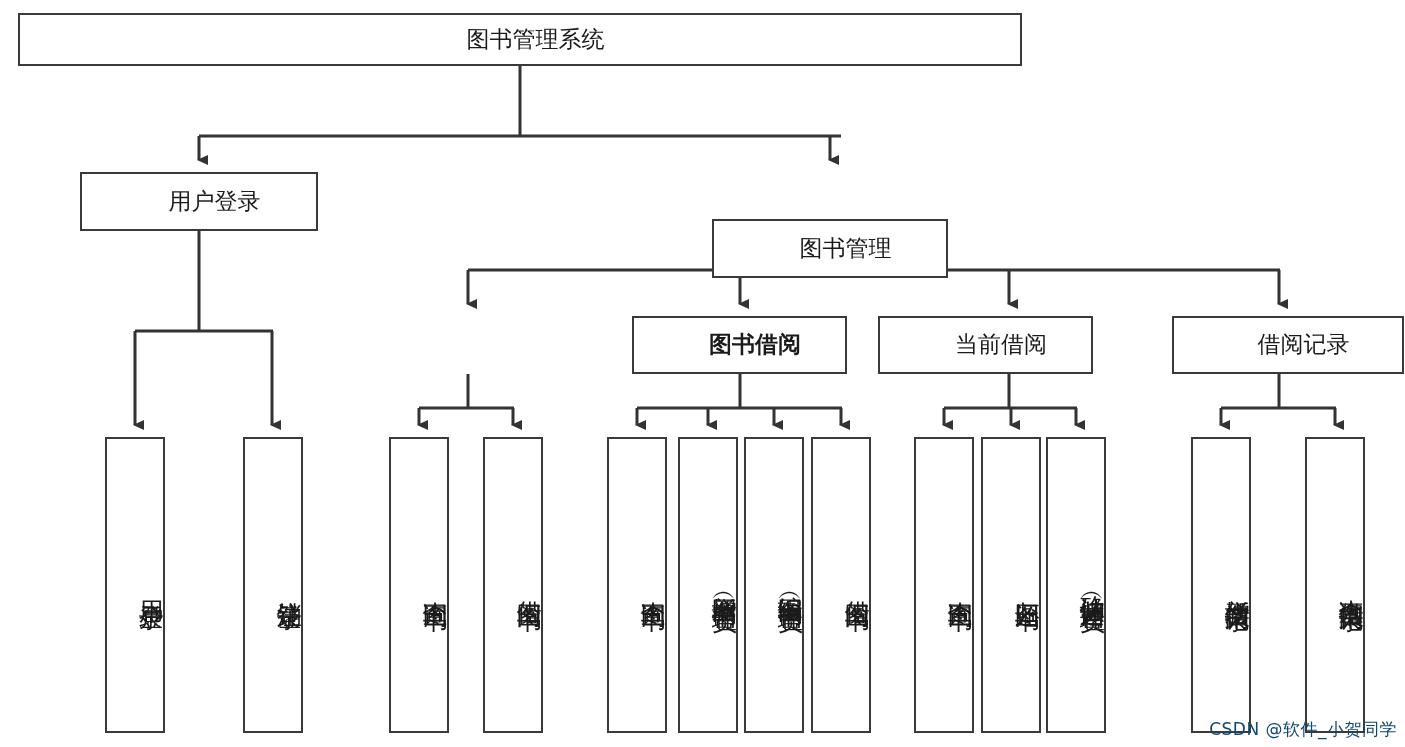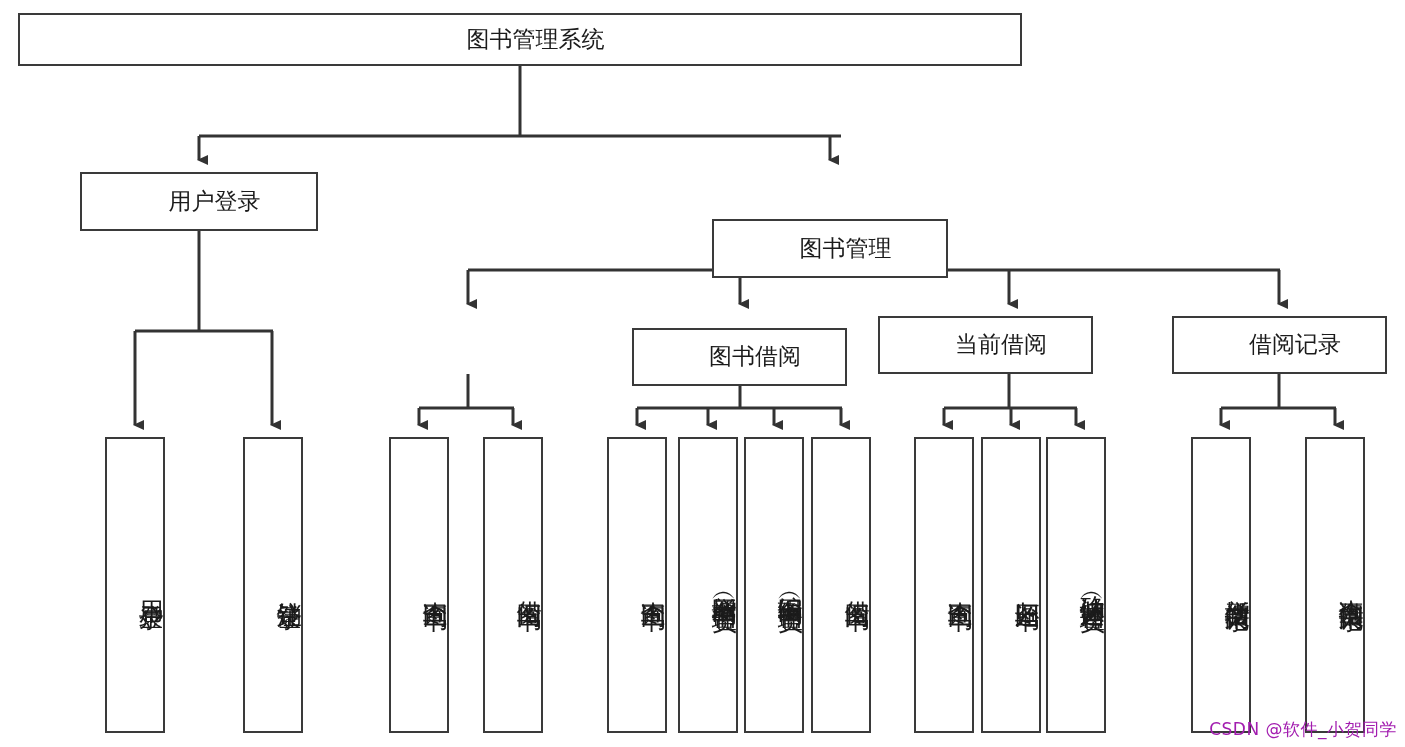"图书借阅" div.node { font-weight: none -> bold; top: 328px -> 316px }
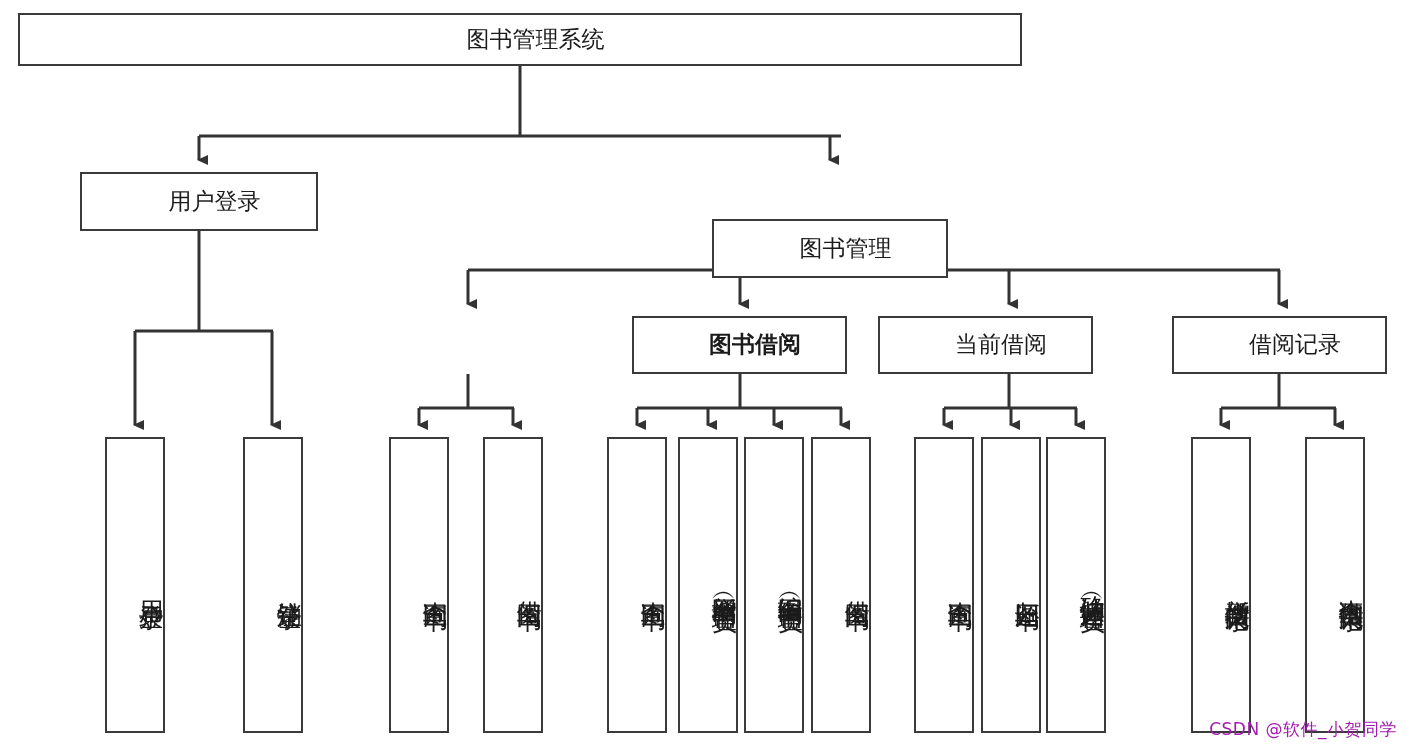"借阅记录" div.node { width: 215px -> 232px }
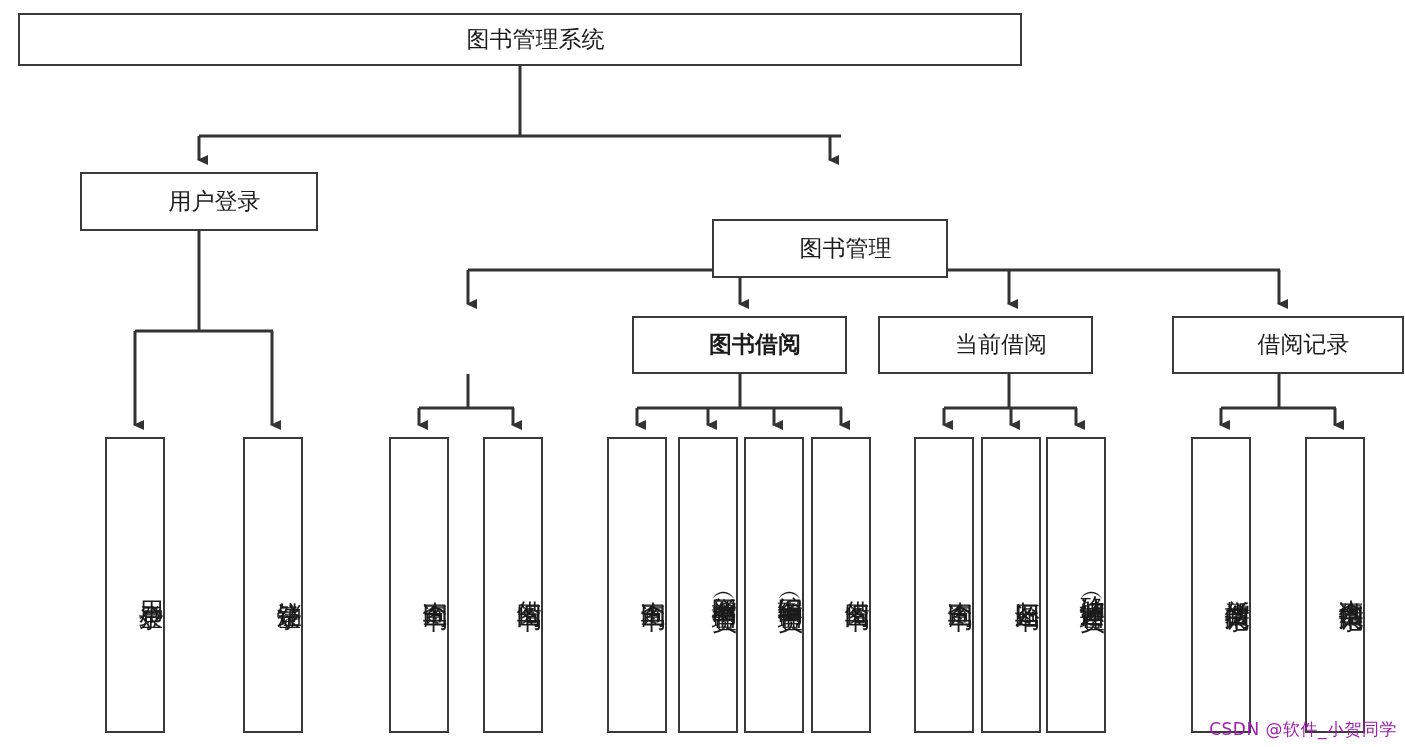"CSDN @软件_小贺同学" #watermark { color: #a21caf -> #0c4a6e }
